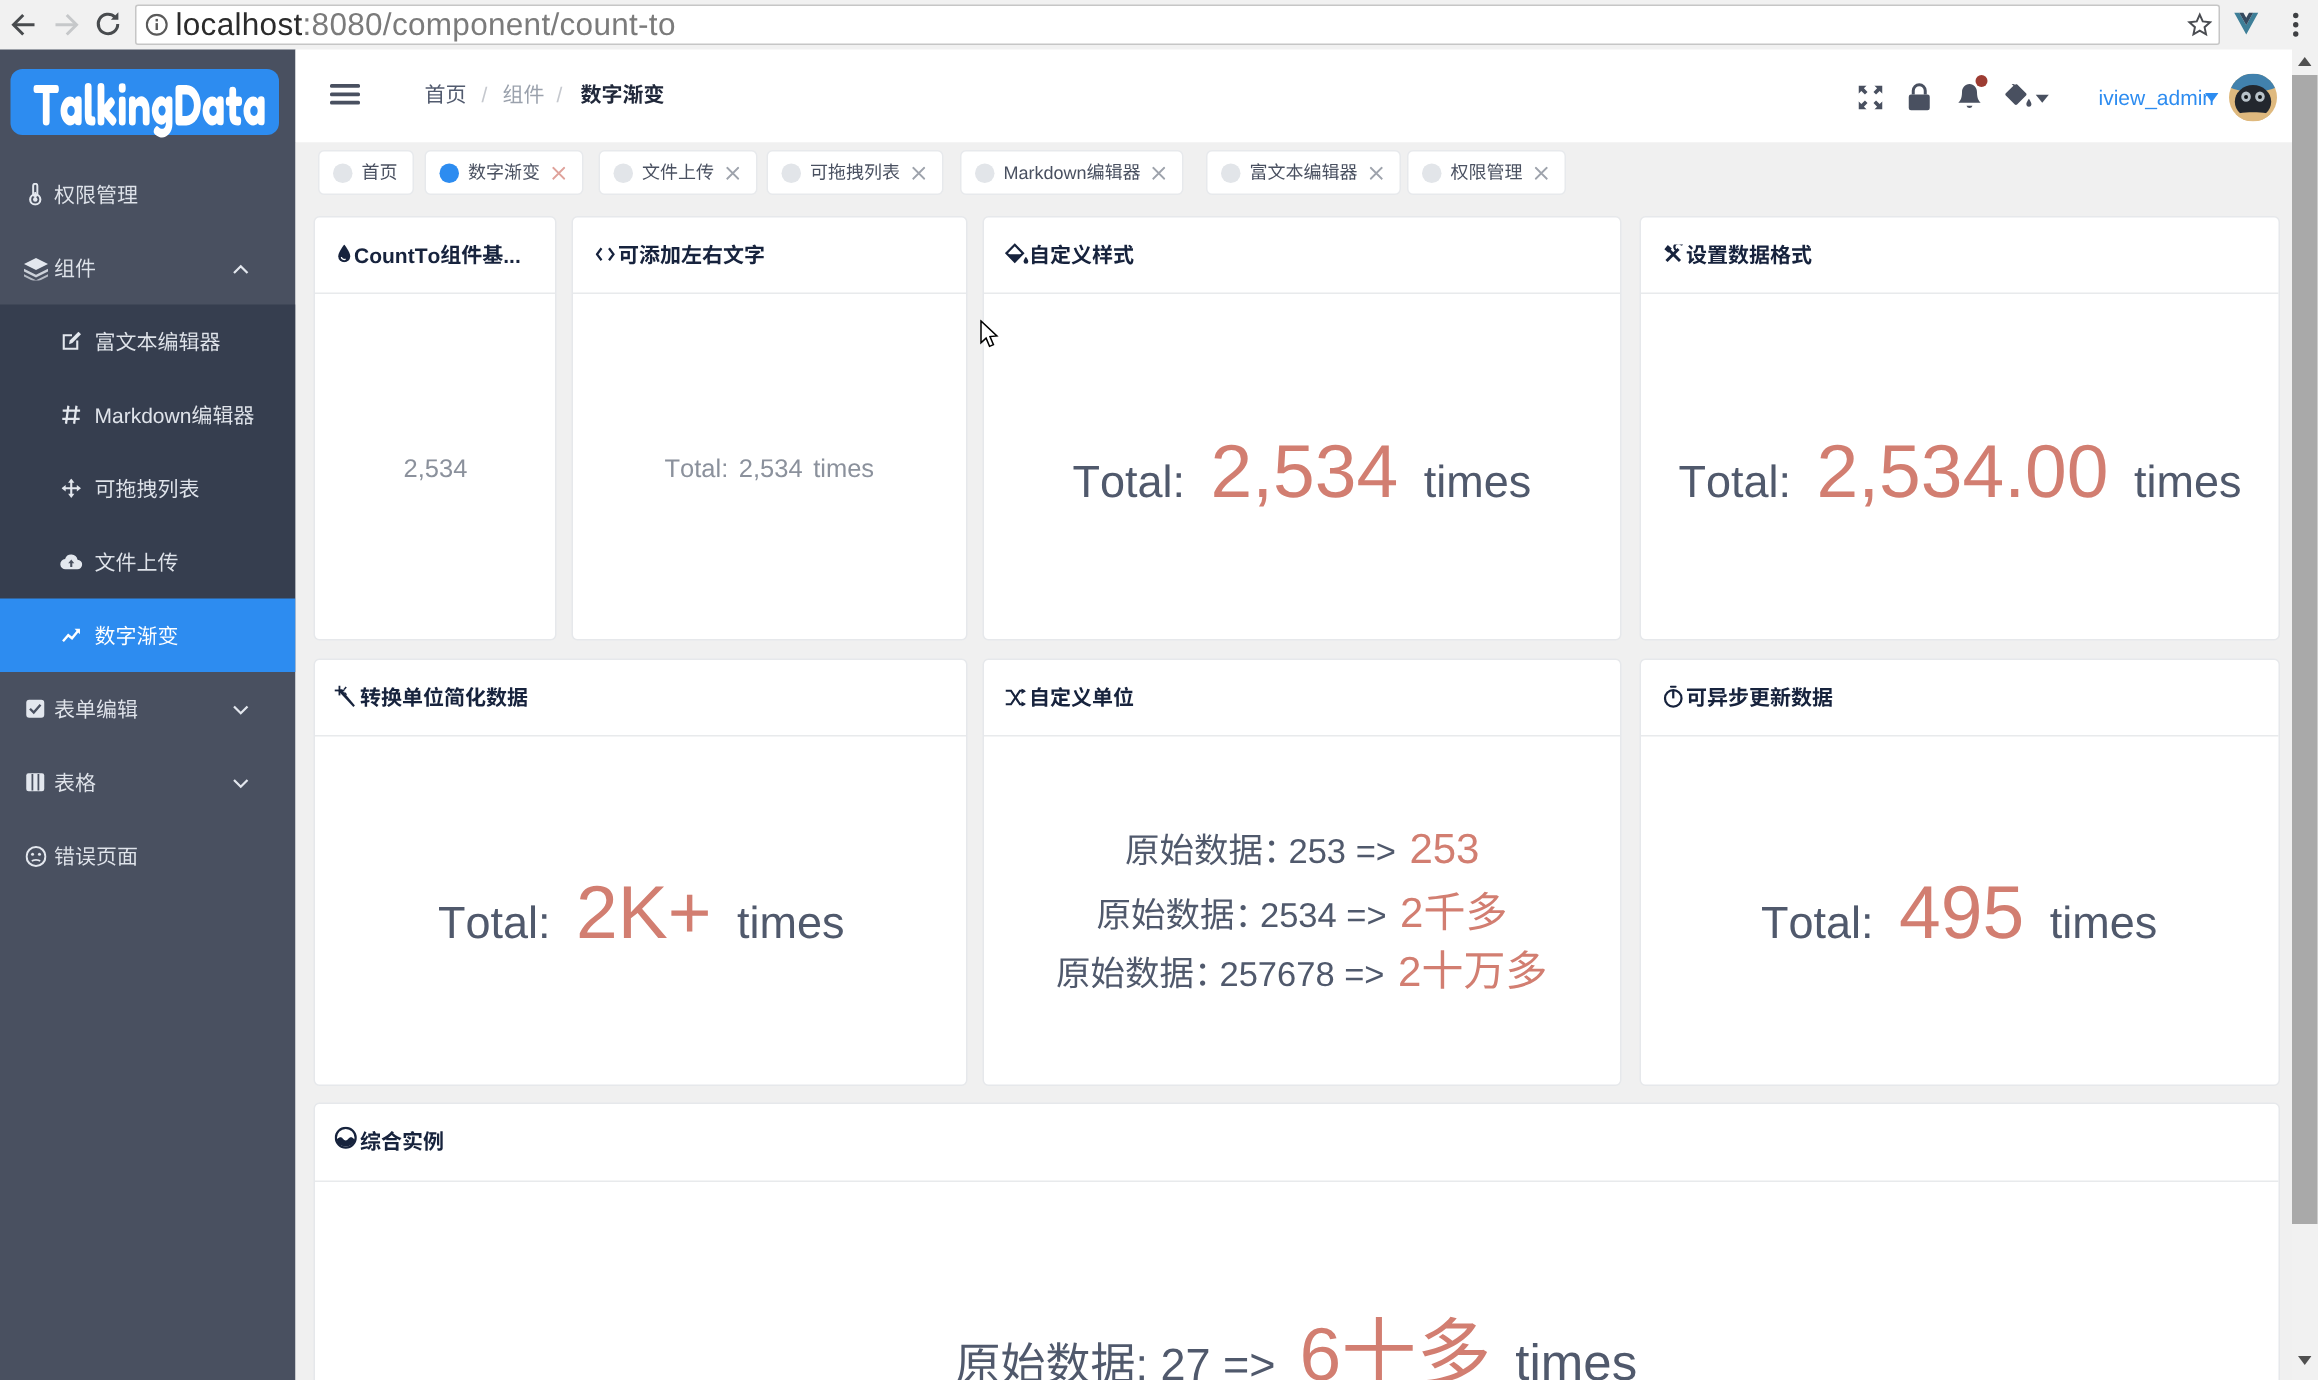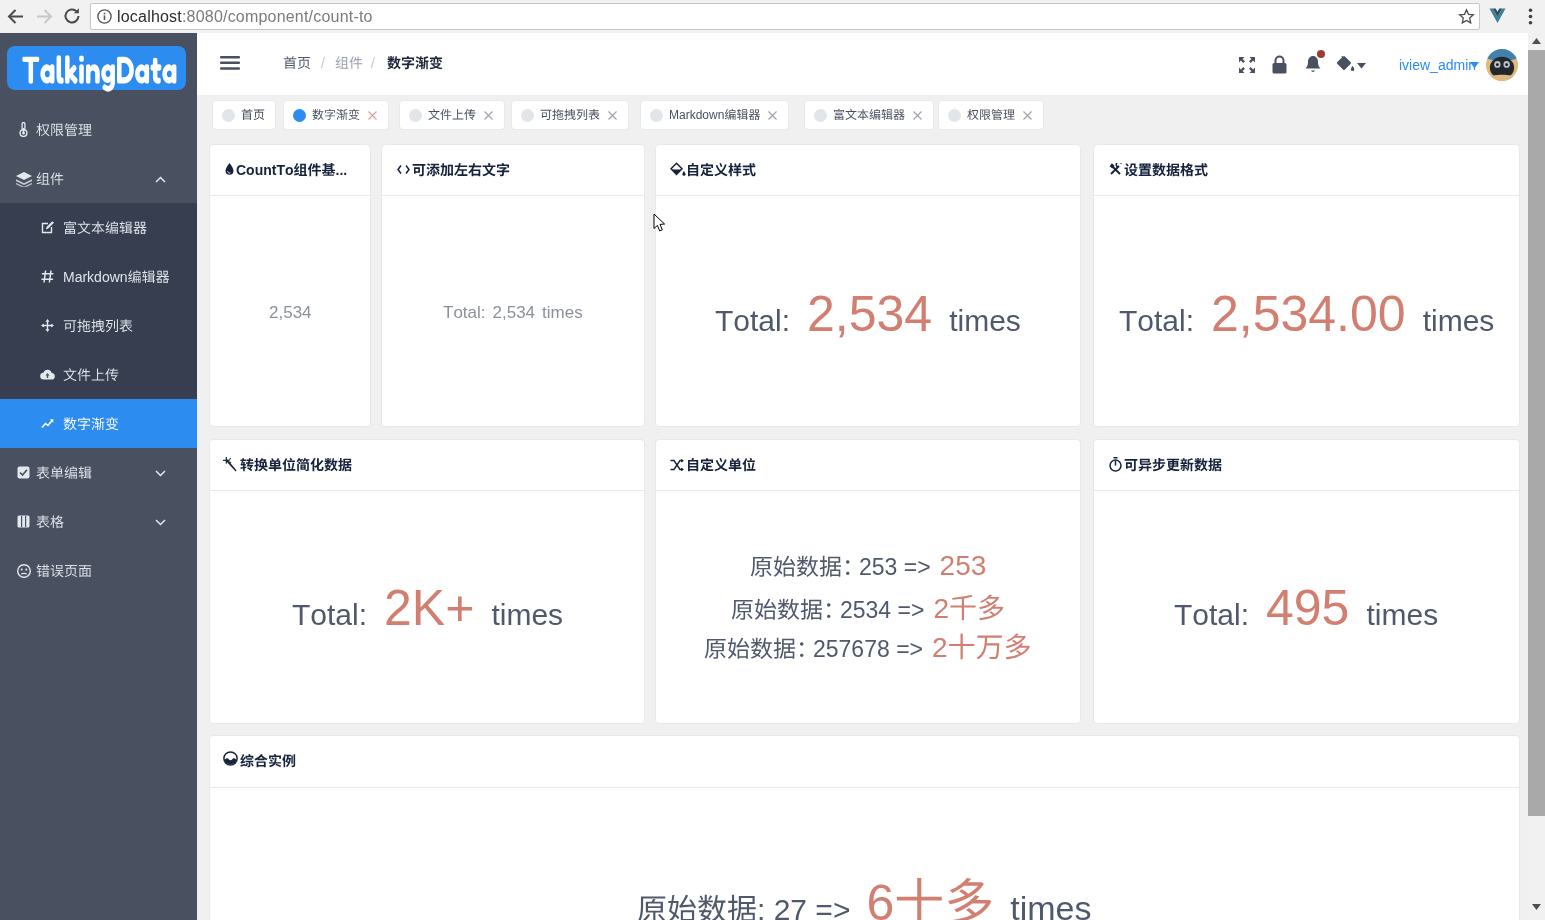"localhost:8080/component/count-to" div.abs { font-size: 16px -> 21px }
